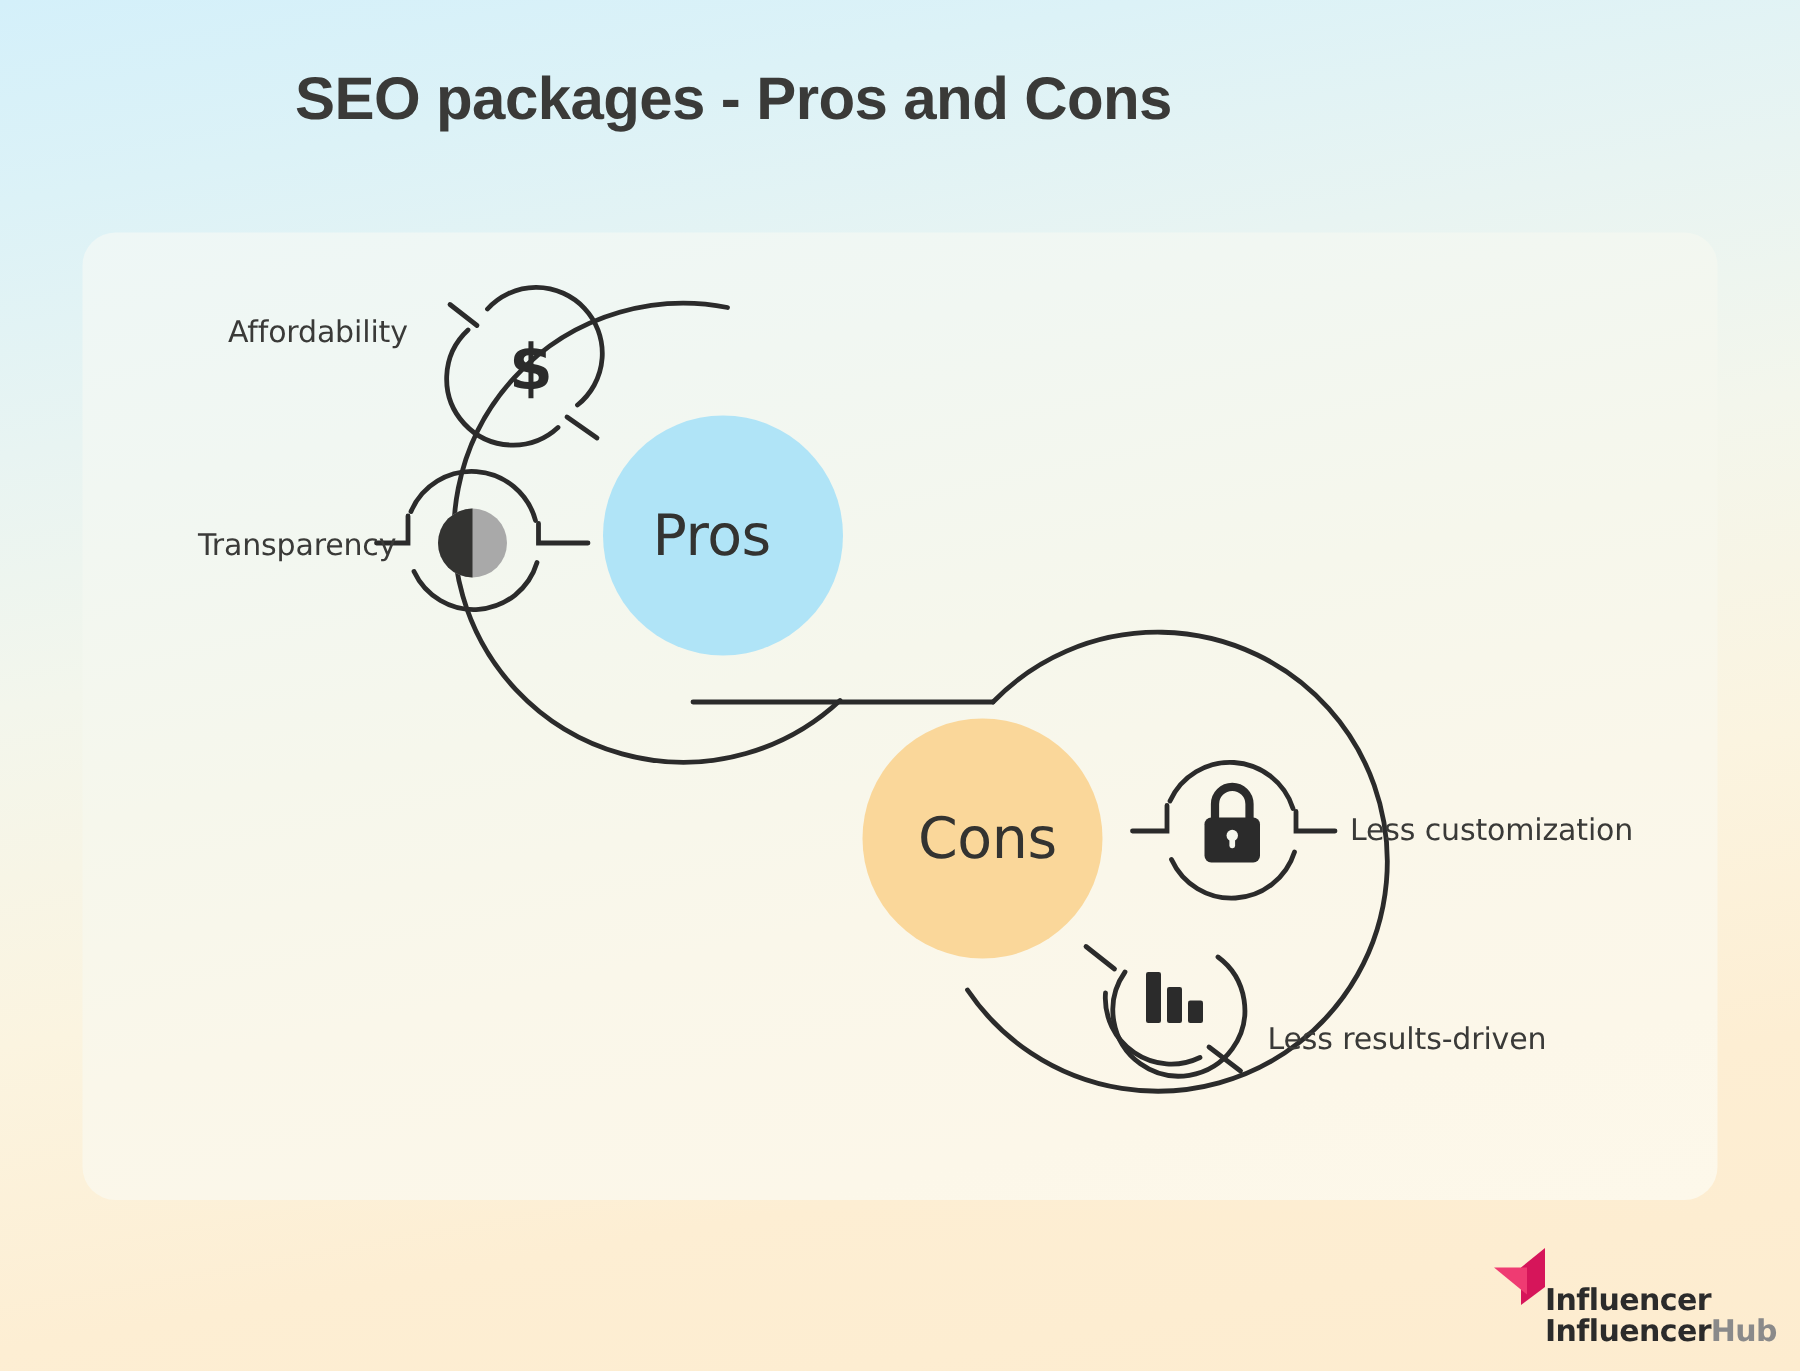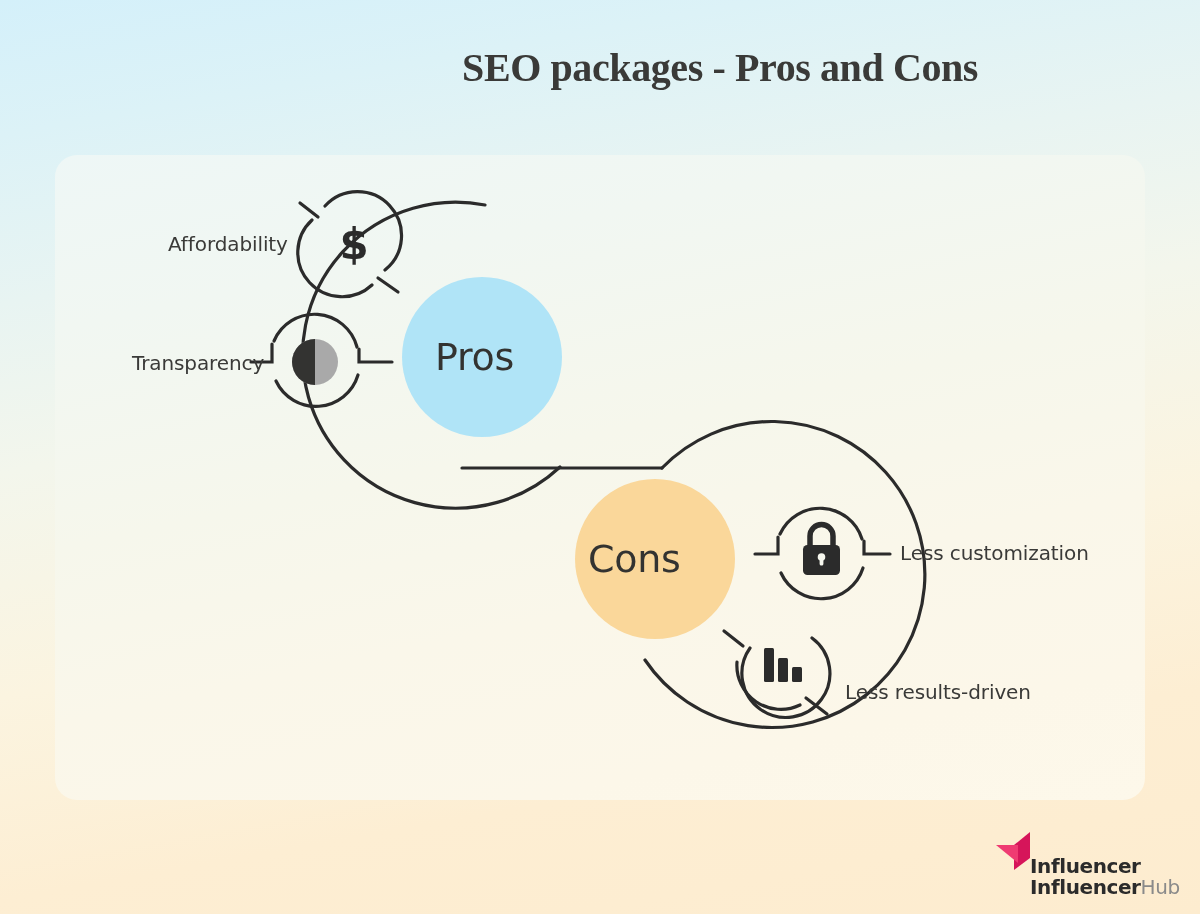"SEO packages - Pros and" #title { font-family: Liberation Serif, serif -> Liberation Sans, sans-serif; text-align: right -> center }
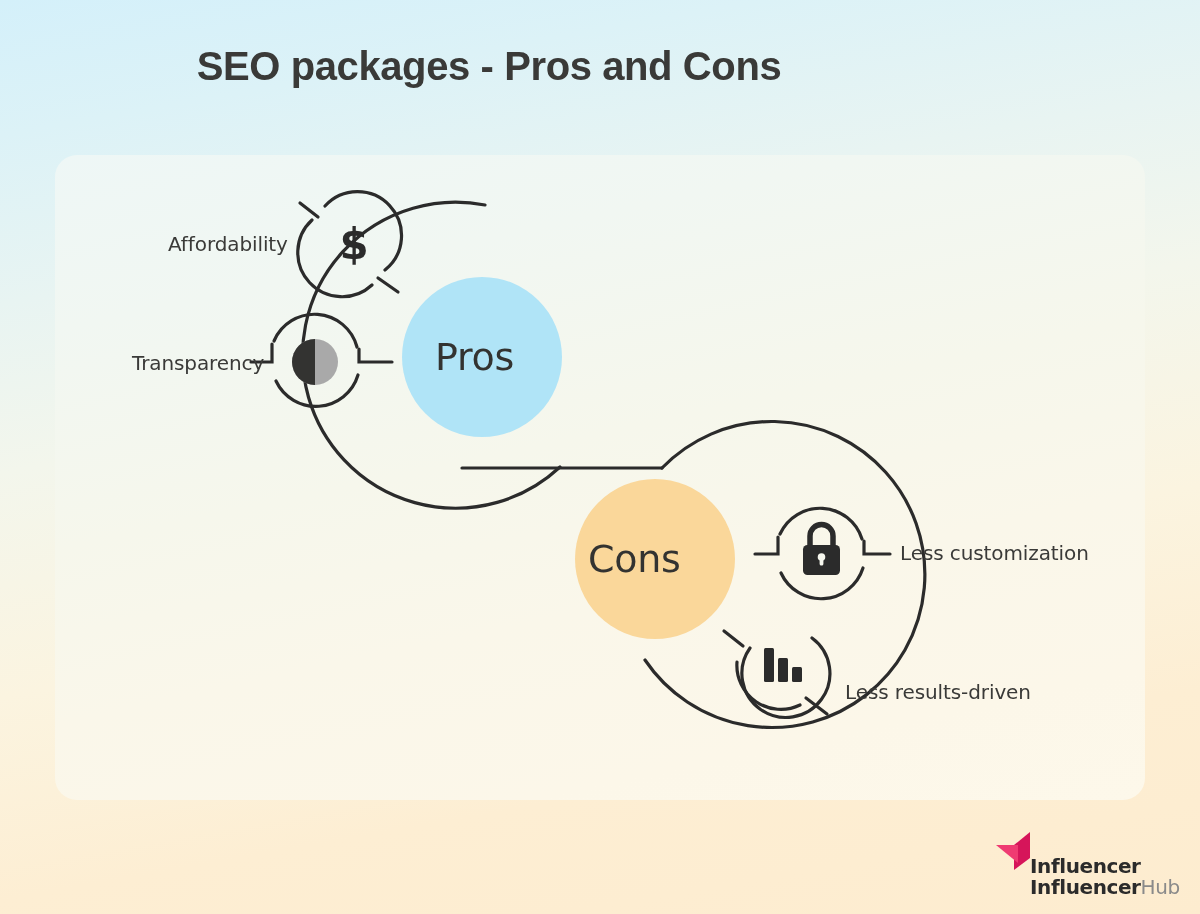"Affordability" #label-affordability { margin-left: 16px -> none; top: 232px -> 209px }
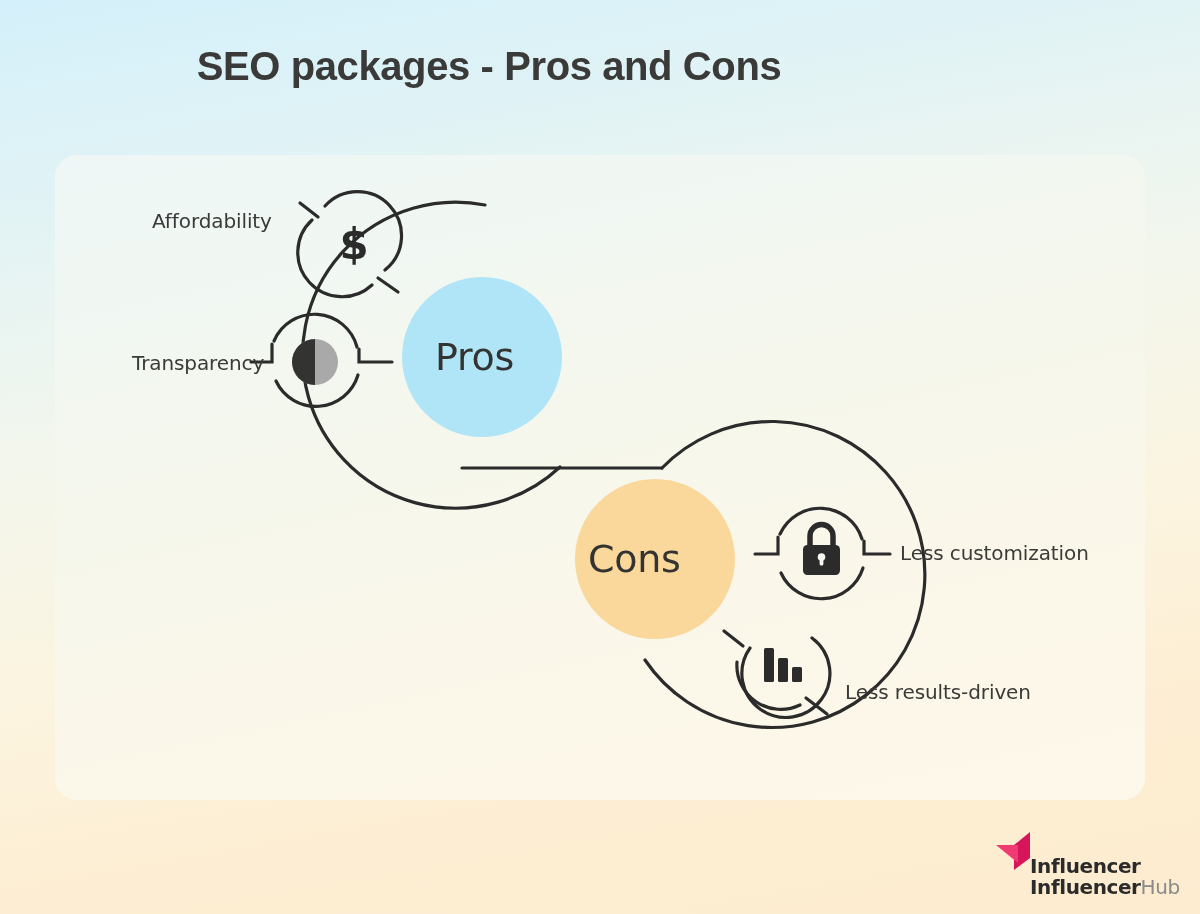"Cons" #label-cons { left: 588px -> 612px }
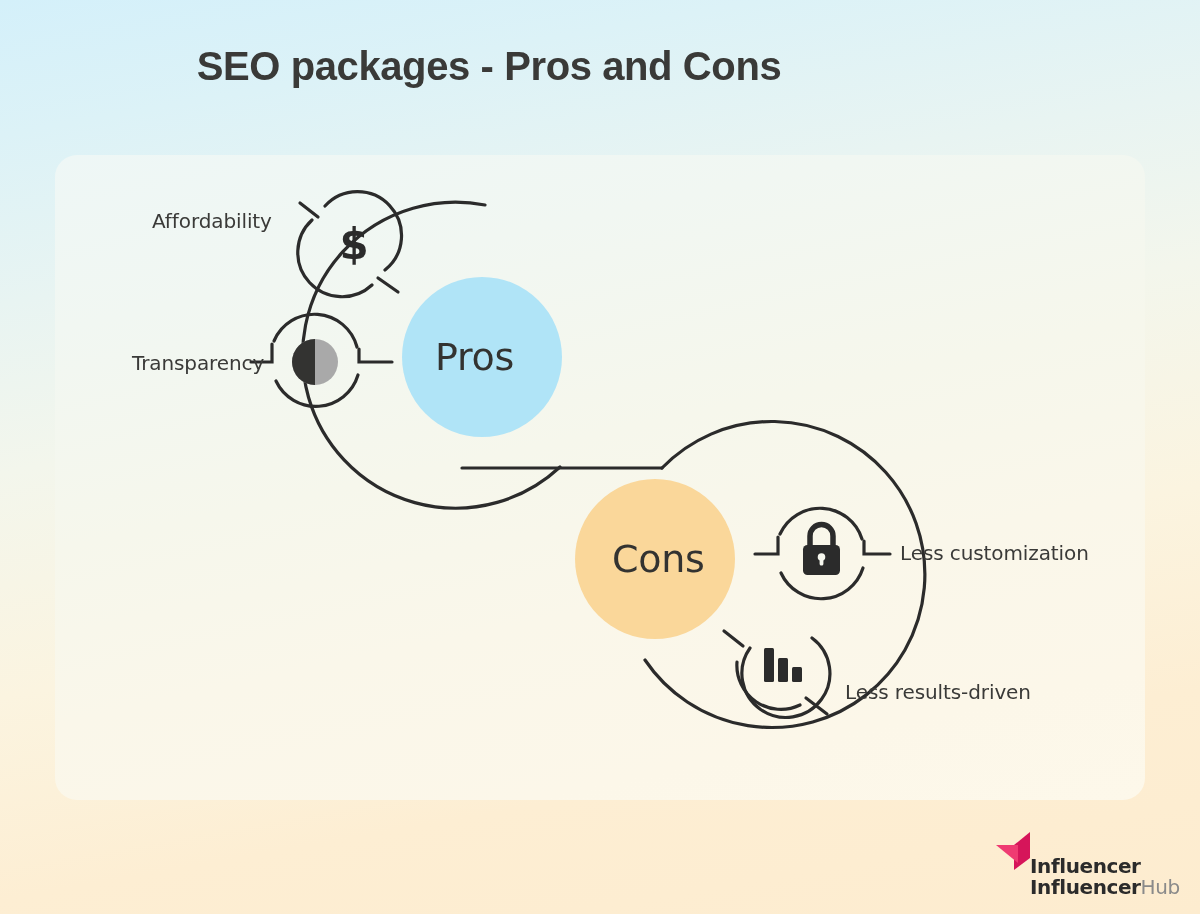"Hub" .logo-hub { font-weight: normal -> bold }
